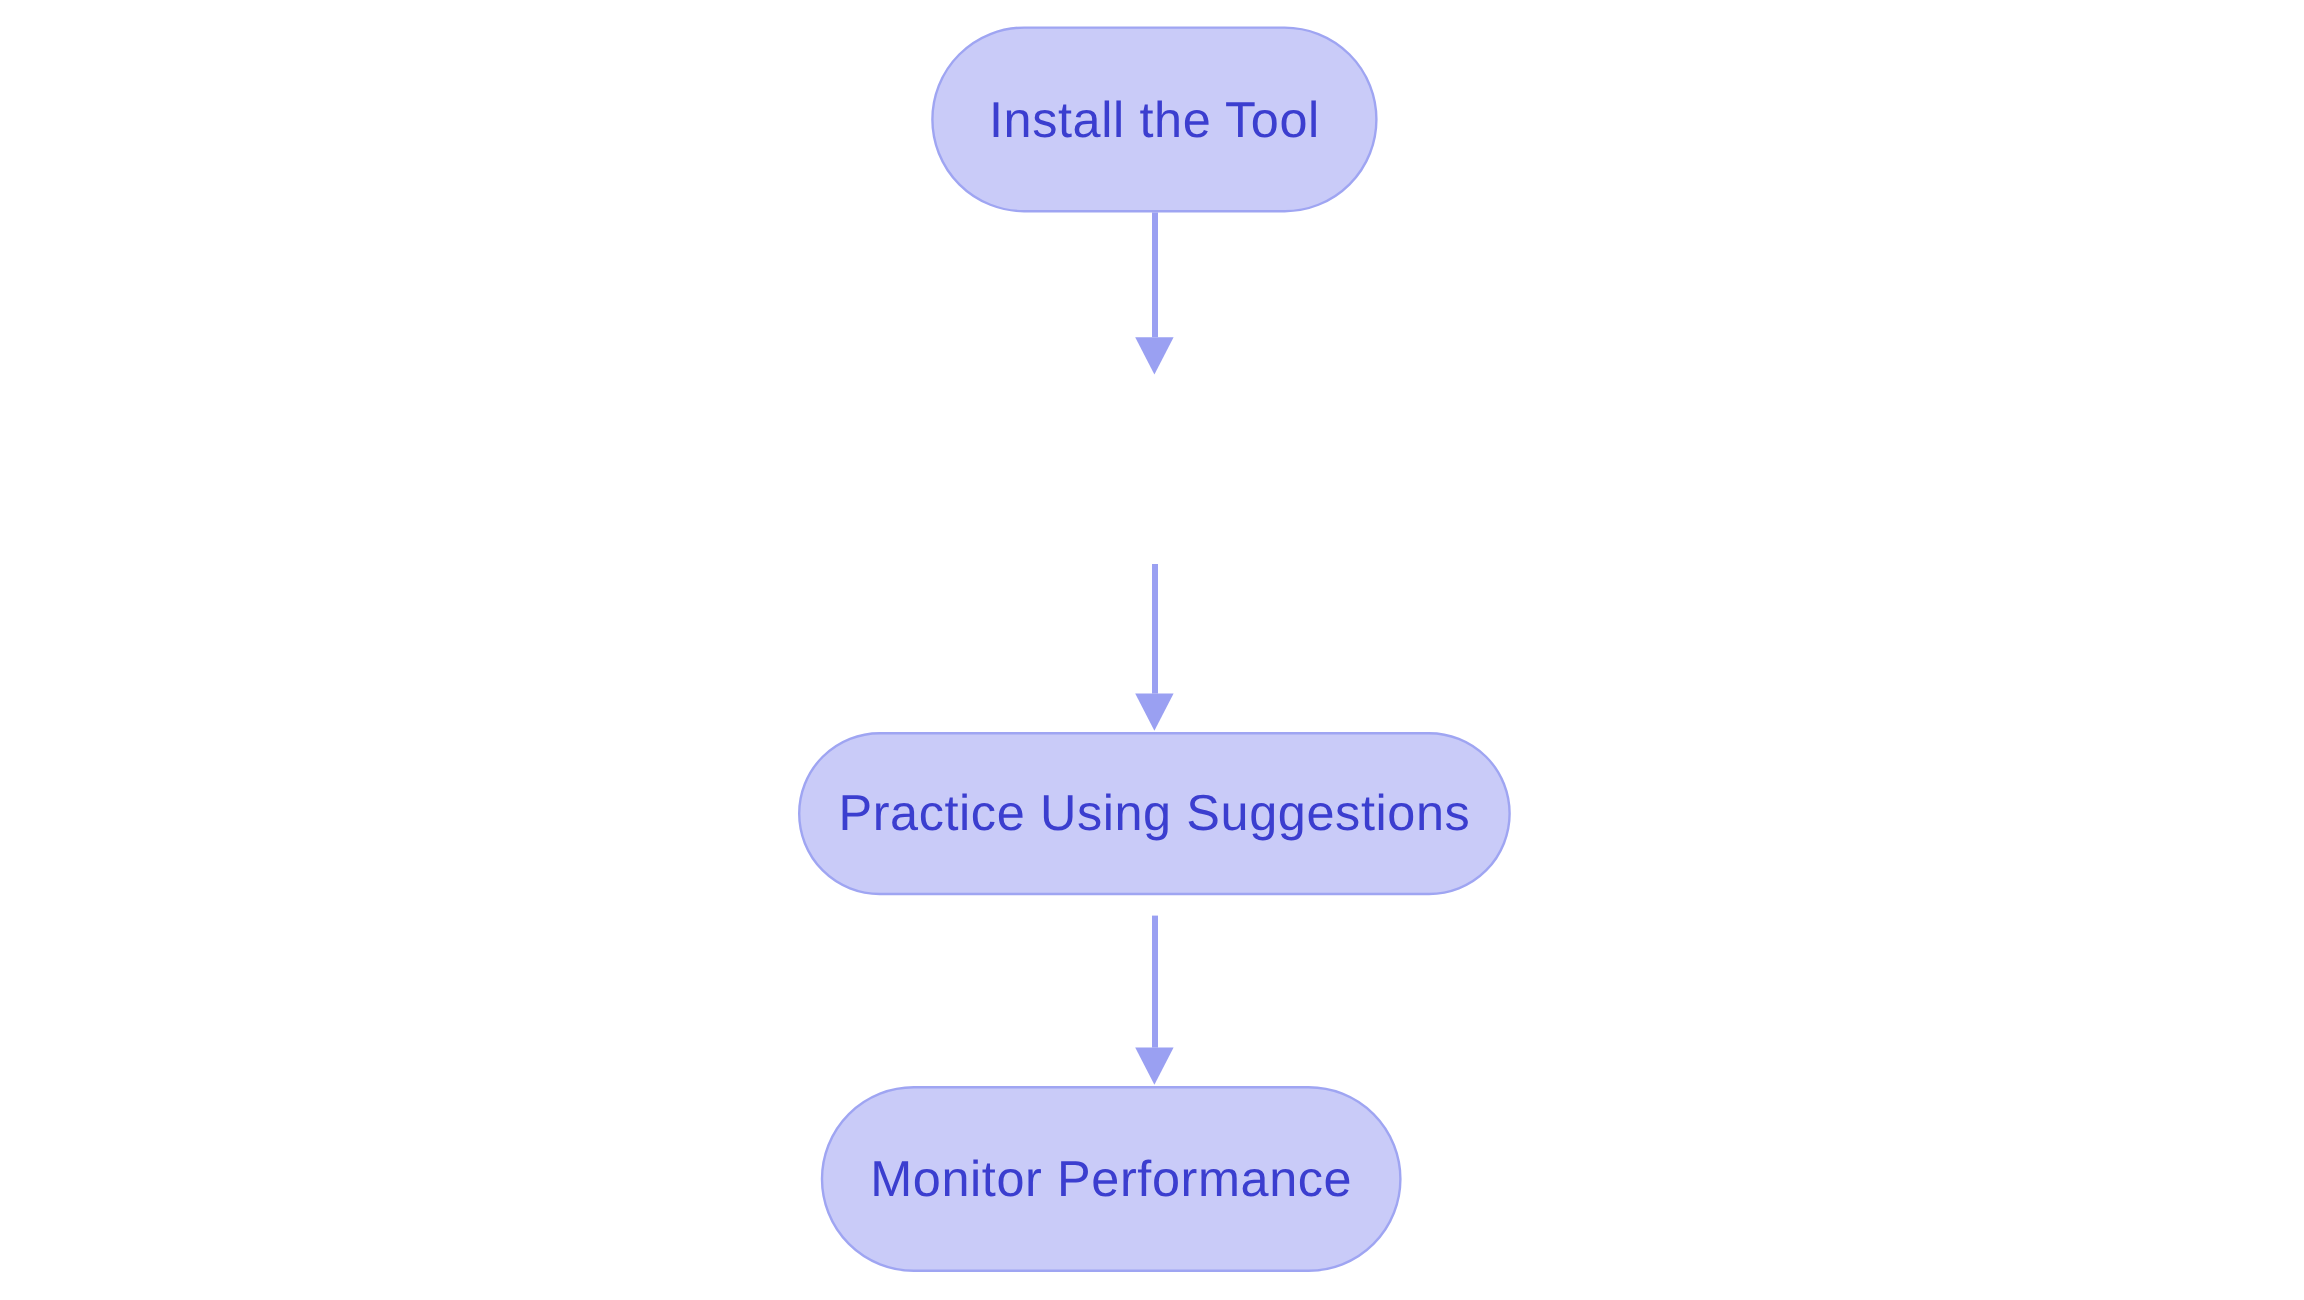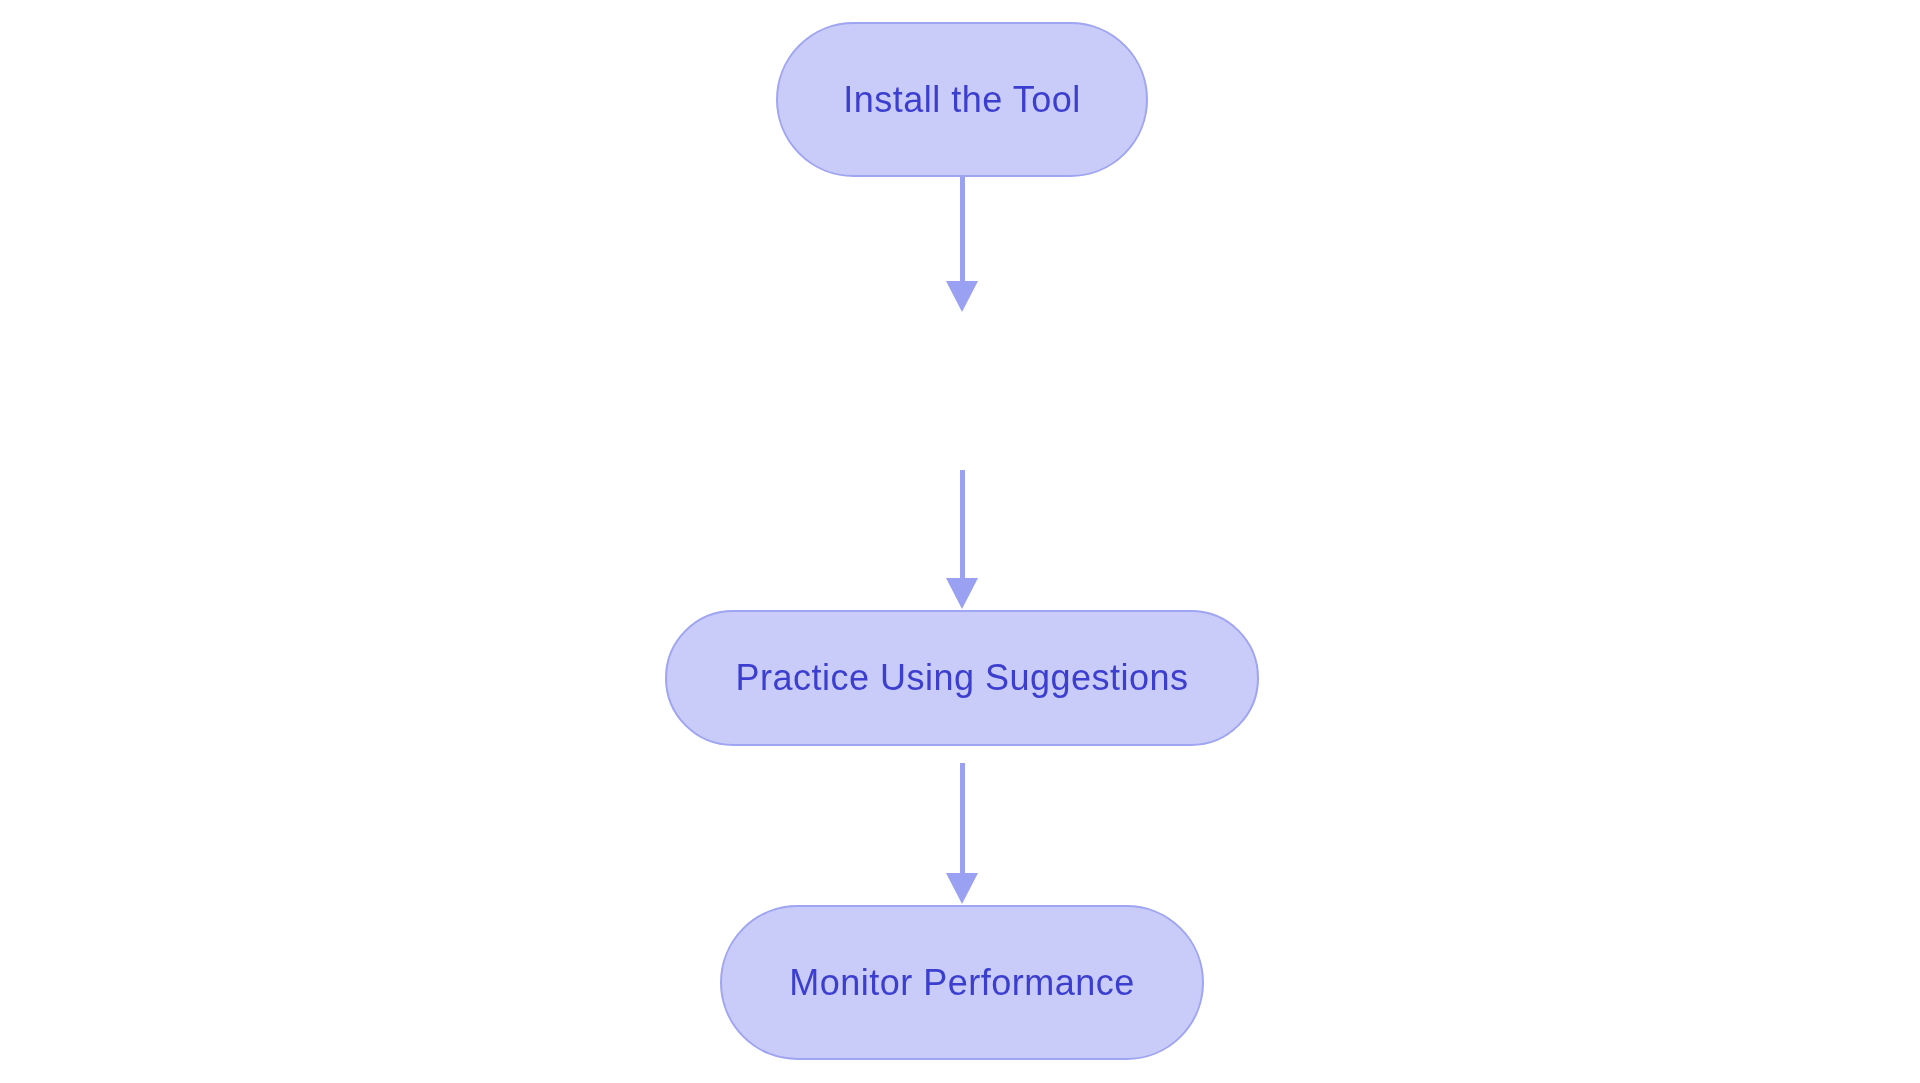"Install the Tool" .node-label { font-size: 36px -> 42px }
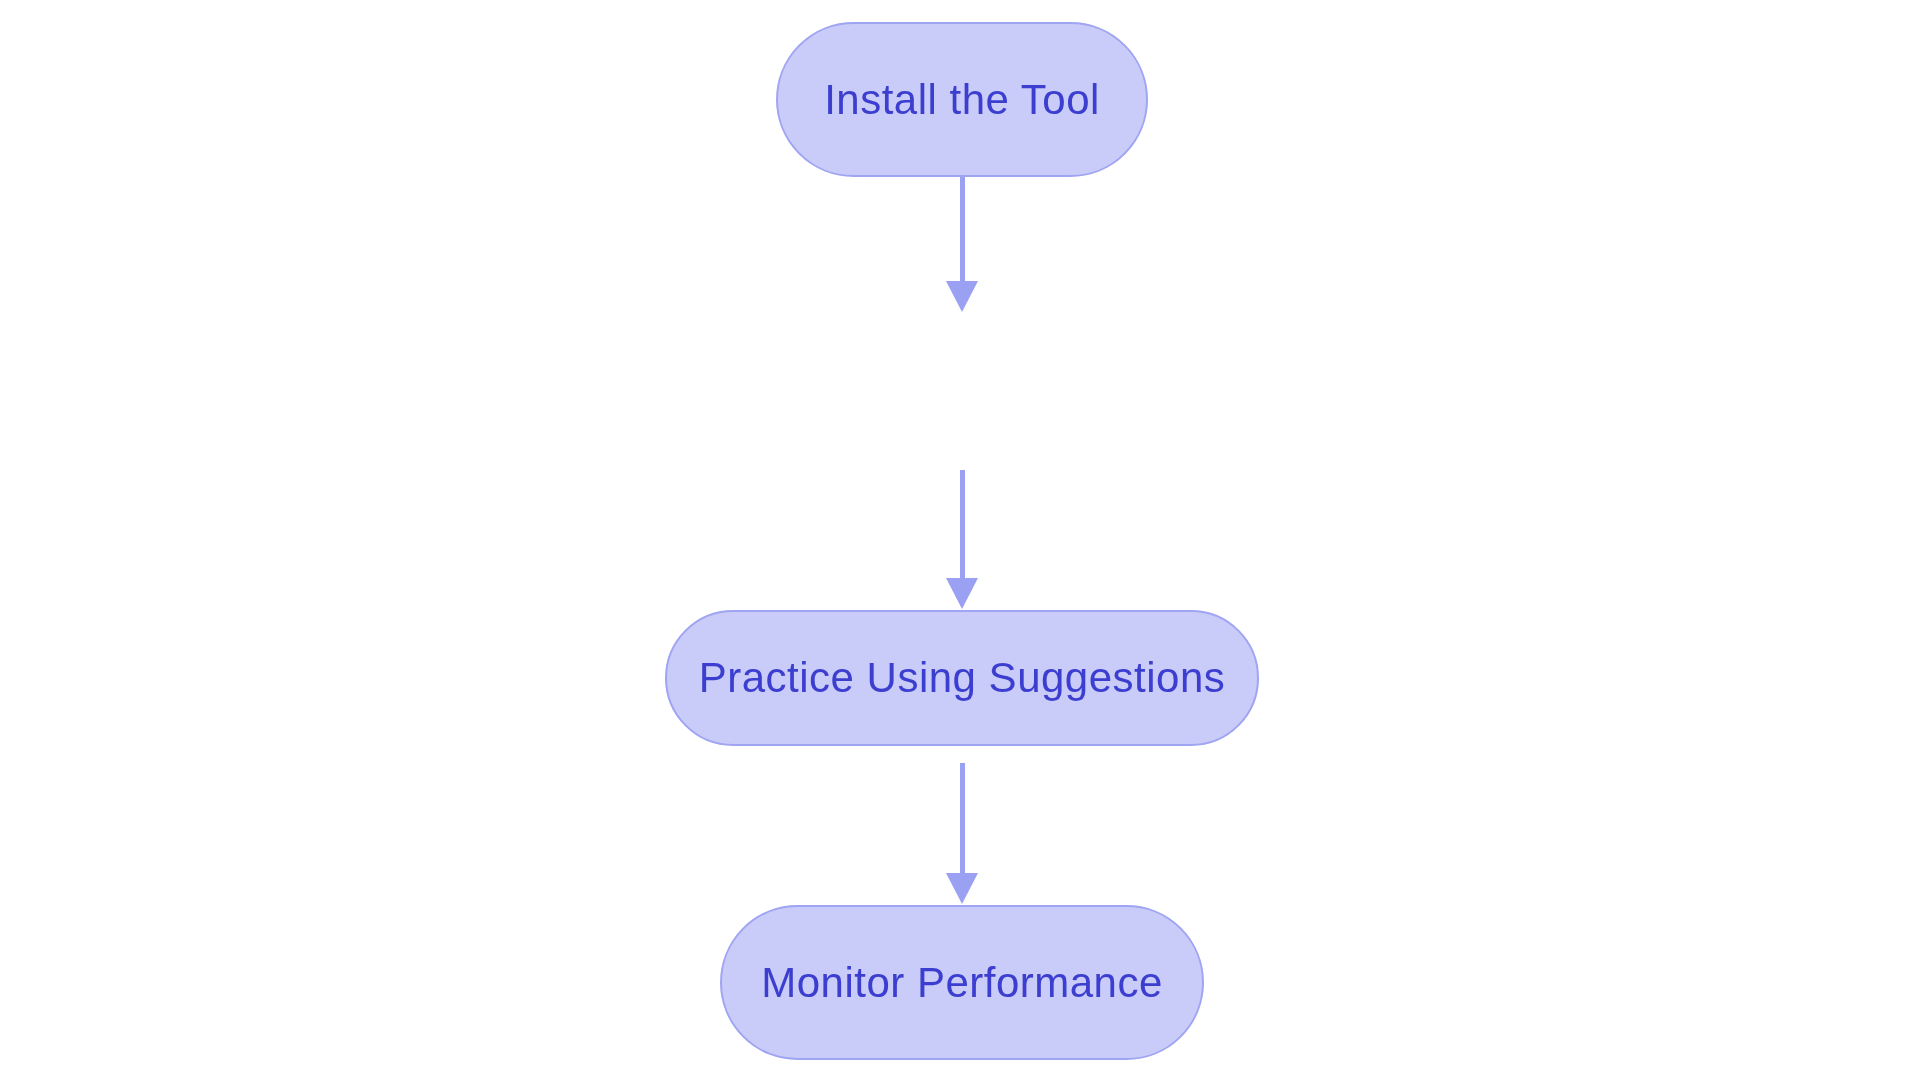"Monitor Performance" .node-4 { left: 720px -> 684px }
